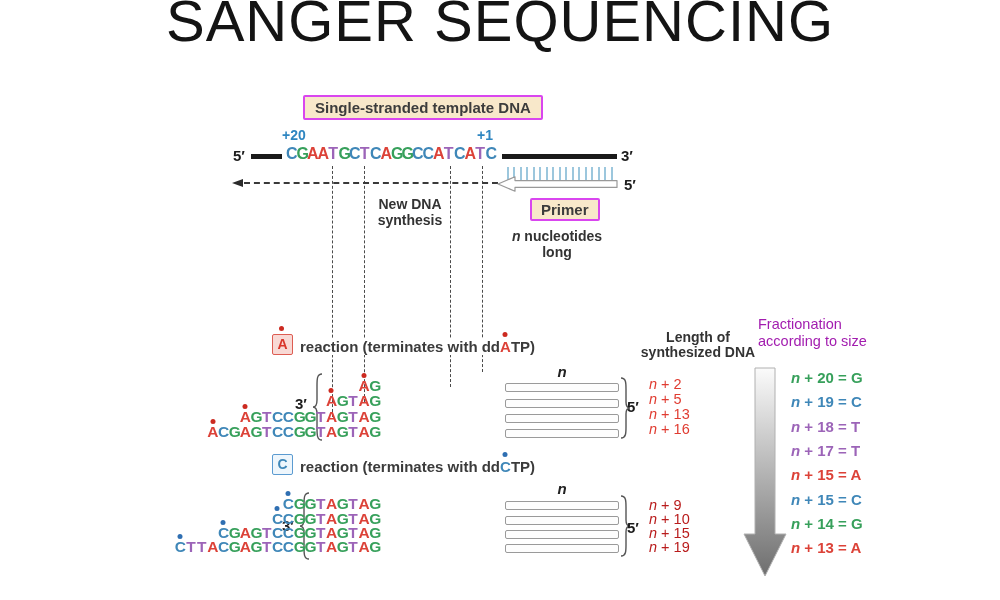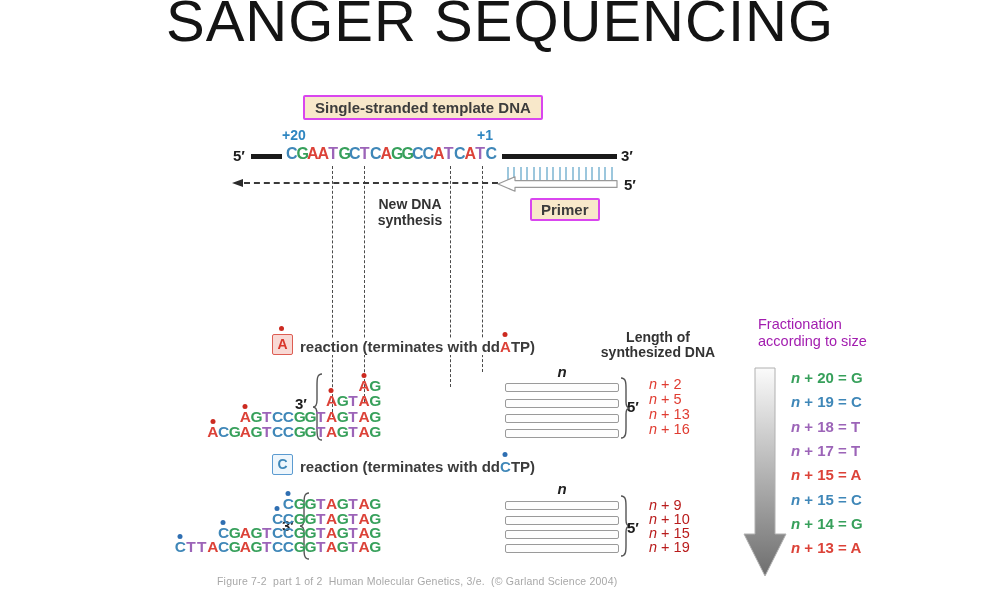"n nucleotides" div.abs { html: none -> <div> <div><i>n</i><span> nucleotides</span></div> <div>long</div> </div> }
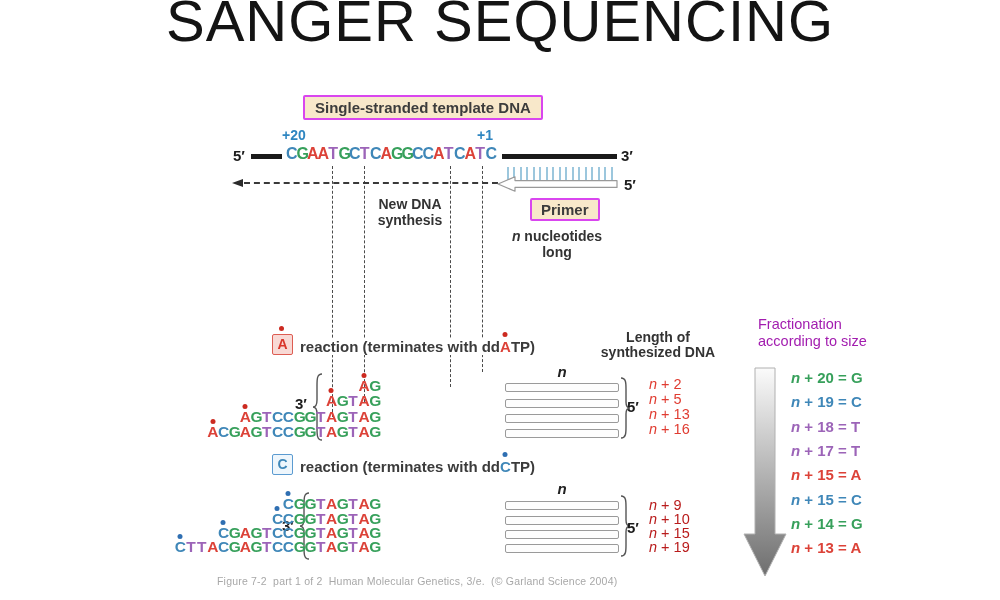"Length of" div.abs { left: 588px -> 628px }
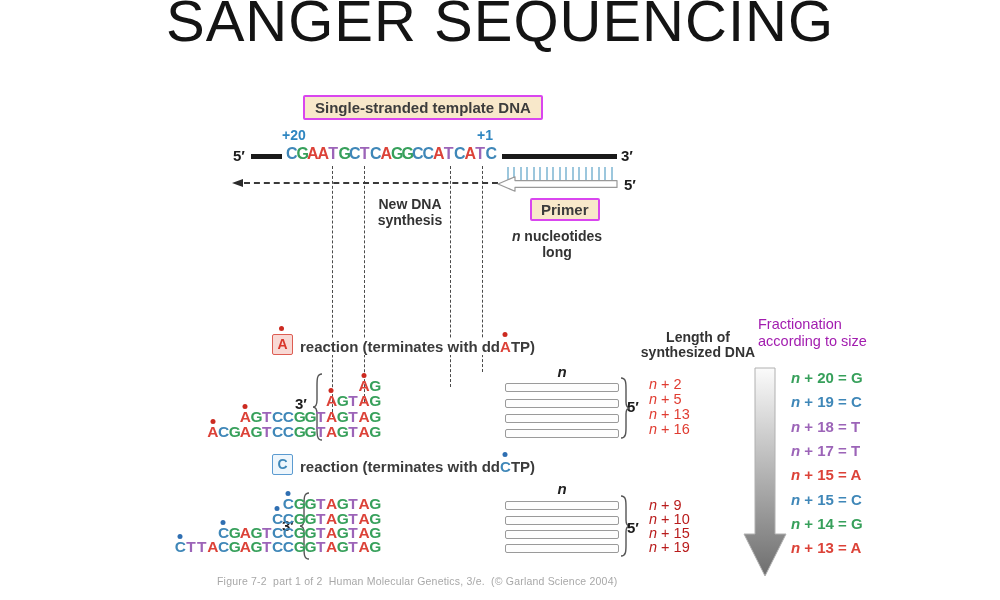"Figure 7-2 part 1 of" div.abs { html: <div>Figure 7-2 part 1 of 2 Human Molecular Genetics, 3/e. (© Garland Science 2004)</div> -> none }
